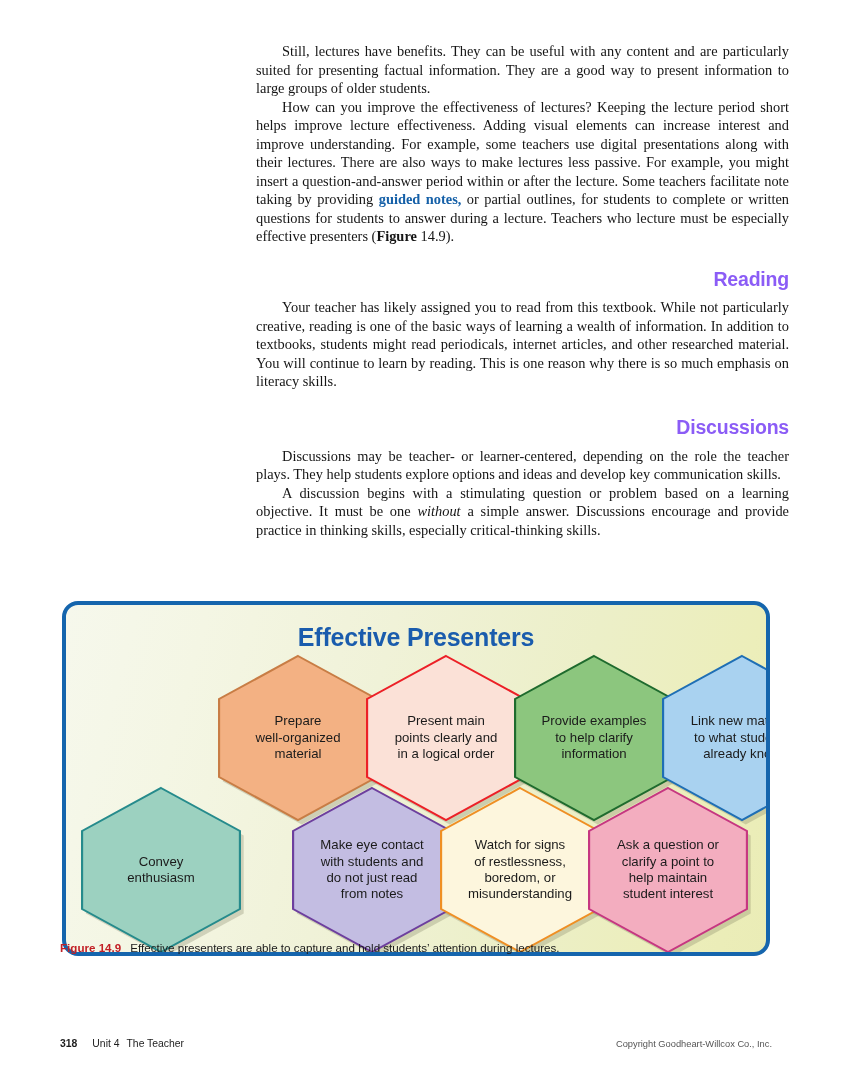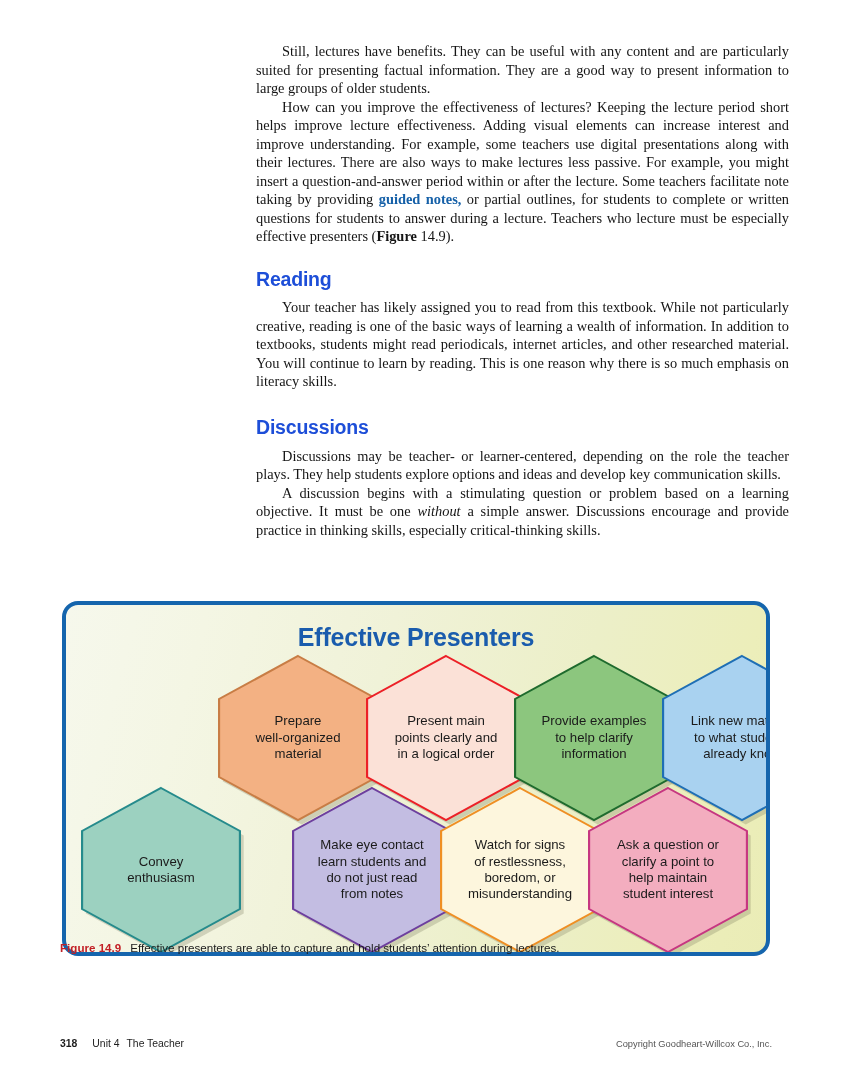"Reading" h2.section-heading { color: #1d4ed8 -> #8b5cf6; text-align: none -> right }
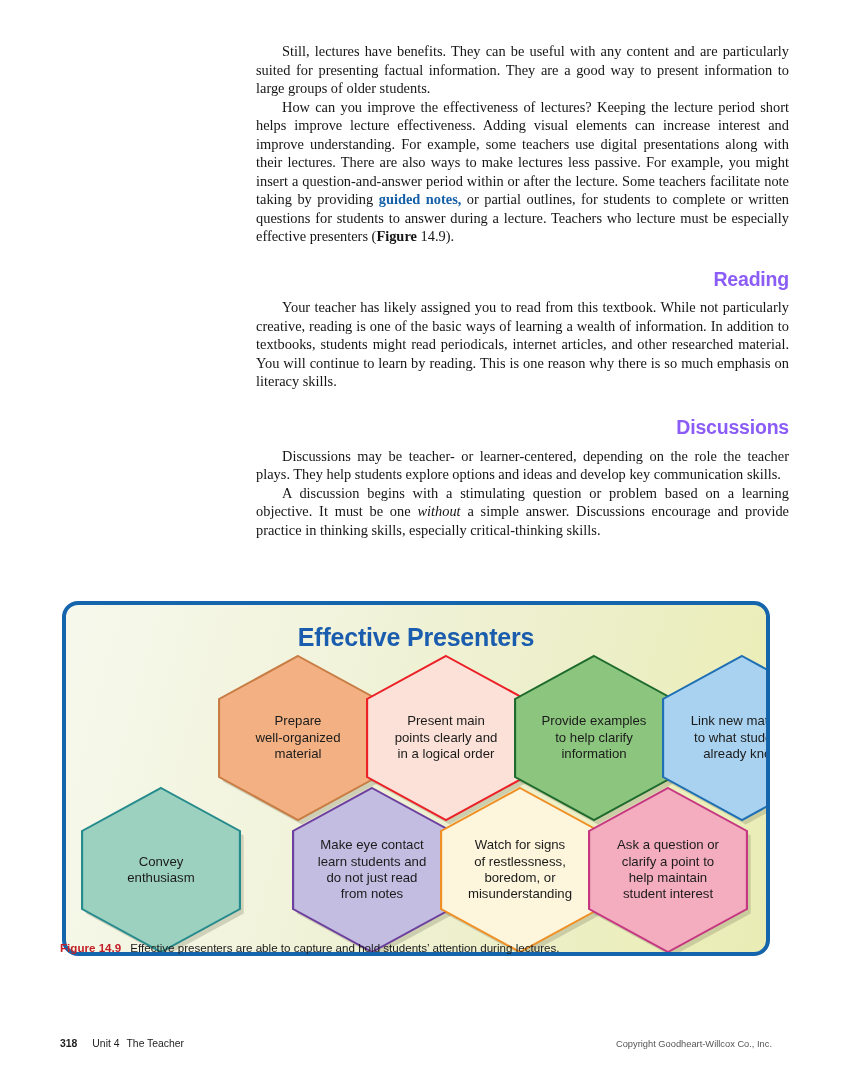"Make eye contact" div.hex-label { text: learn -> with }
